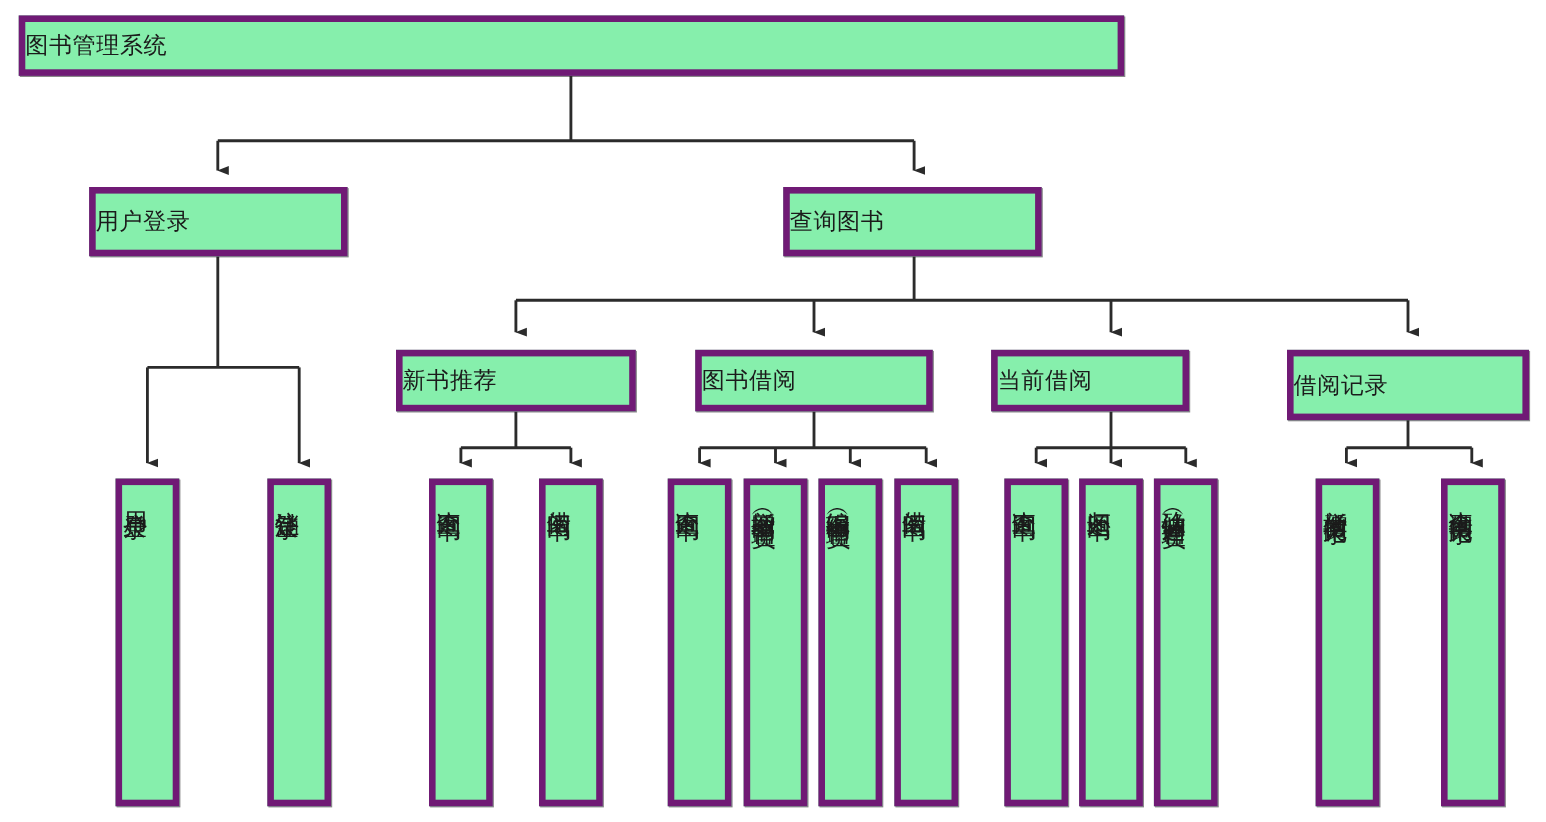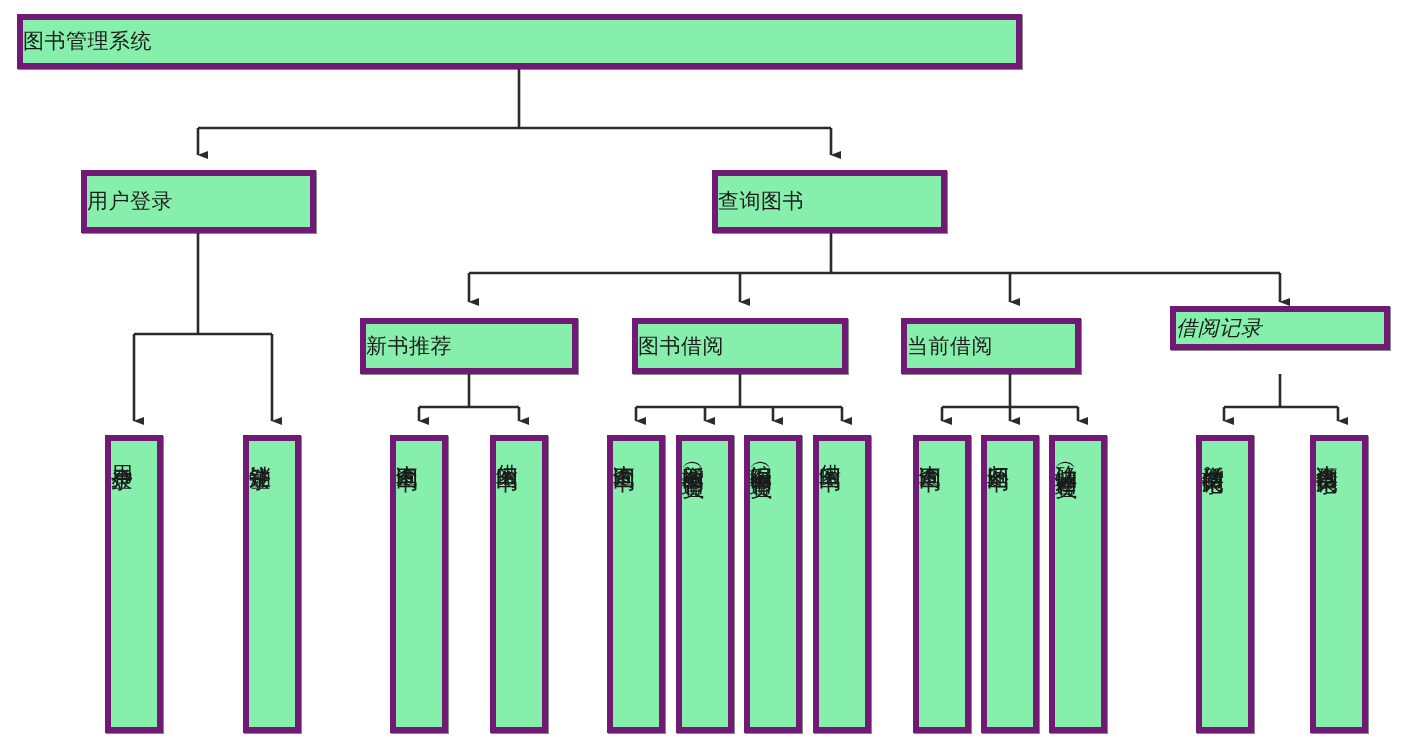"借阅记录" div.node { font-style: italic -> none; height: 44px -> 64px; top: 306px -> 318px }
